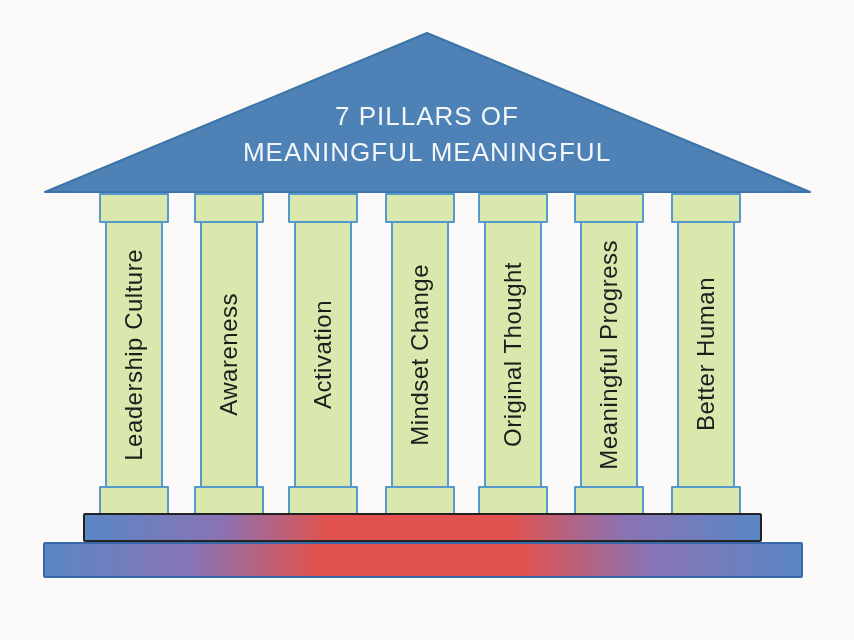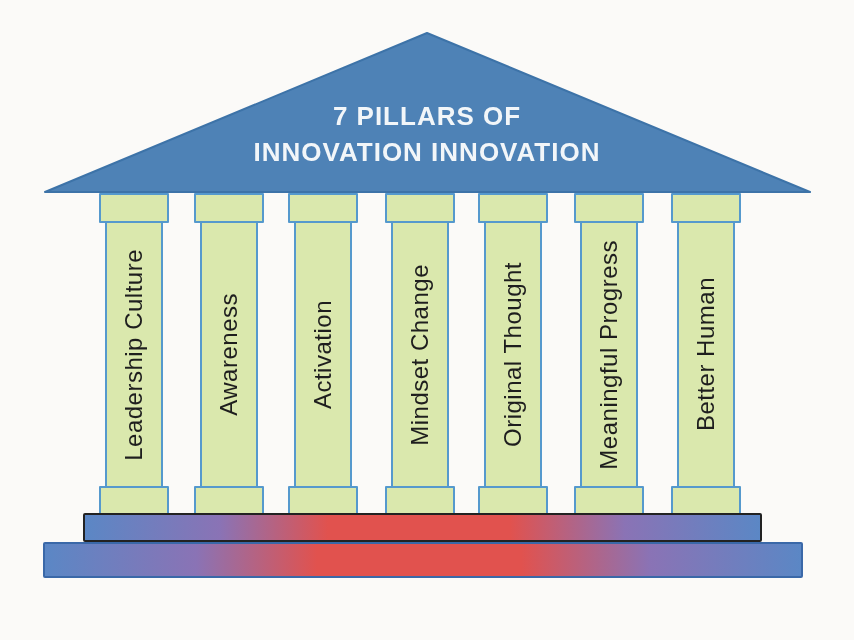"7 PILLARS OF" .title-block { font-weight: 700 -> 400 }
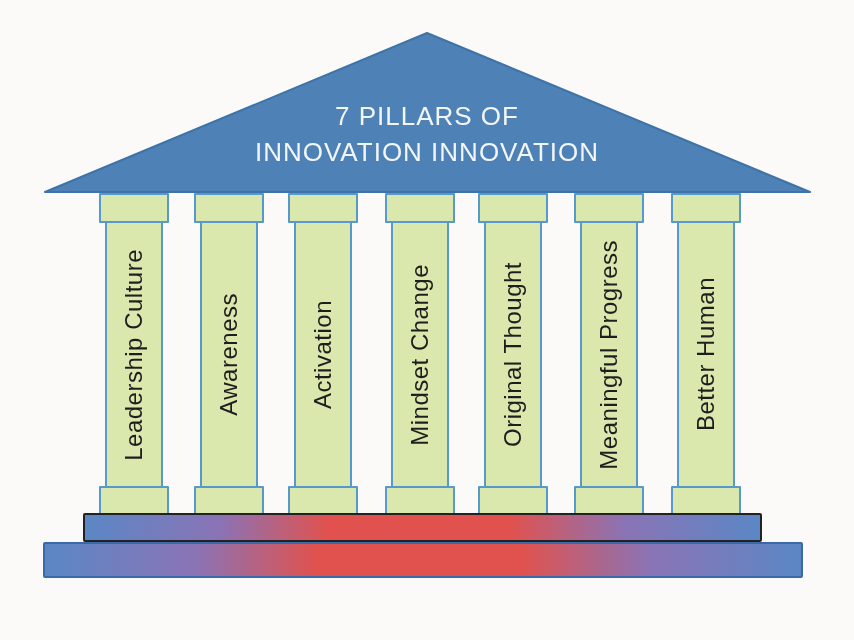"INNOVATION INNOVATION" div { text: INNOVATION INNOVATION -> MEANINGFUL MEANINGFUL }
